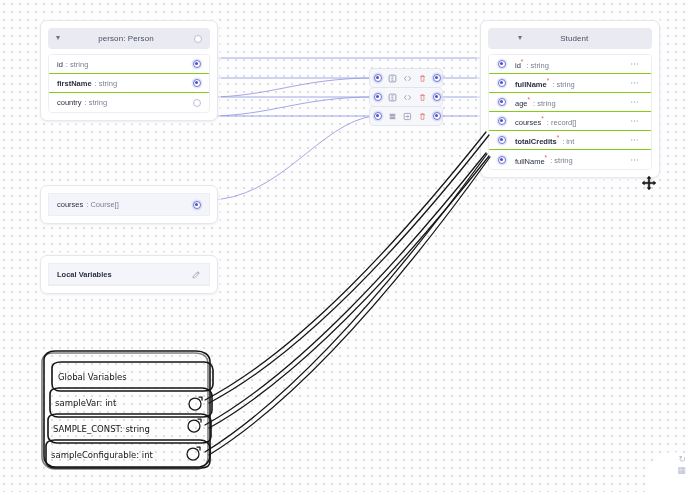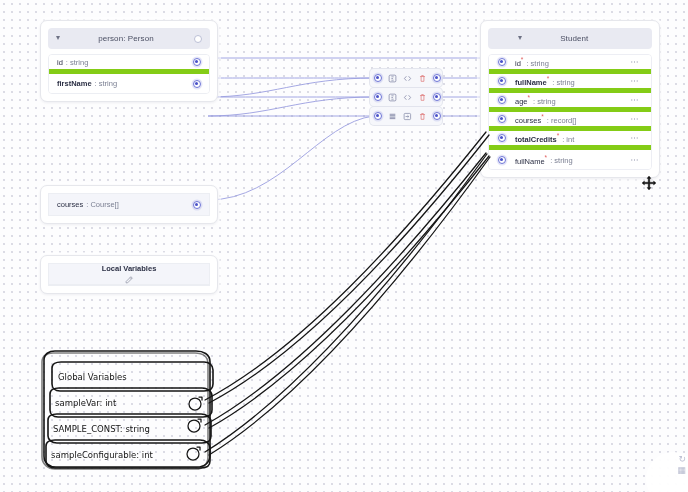"id : string" .row { border-bottom: 5px solid #84cc16 -> 1px solid #84cc16 }
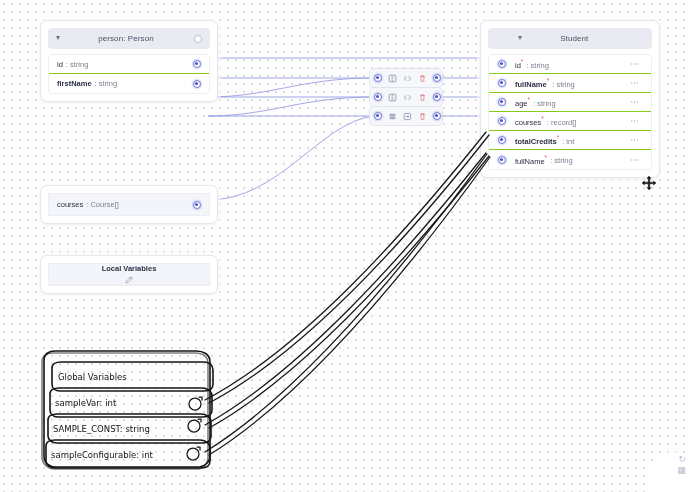"country : string" div.row { html: none -> <div> <span><span>country</span><span>: string</span></span> <span></span> </div> }
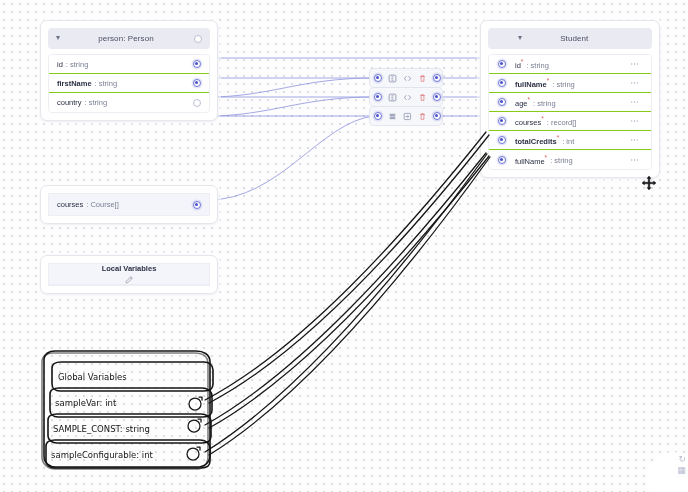"Local Variables" #node-local .hdrow { flex-direction: column -> none }
